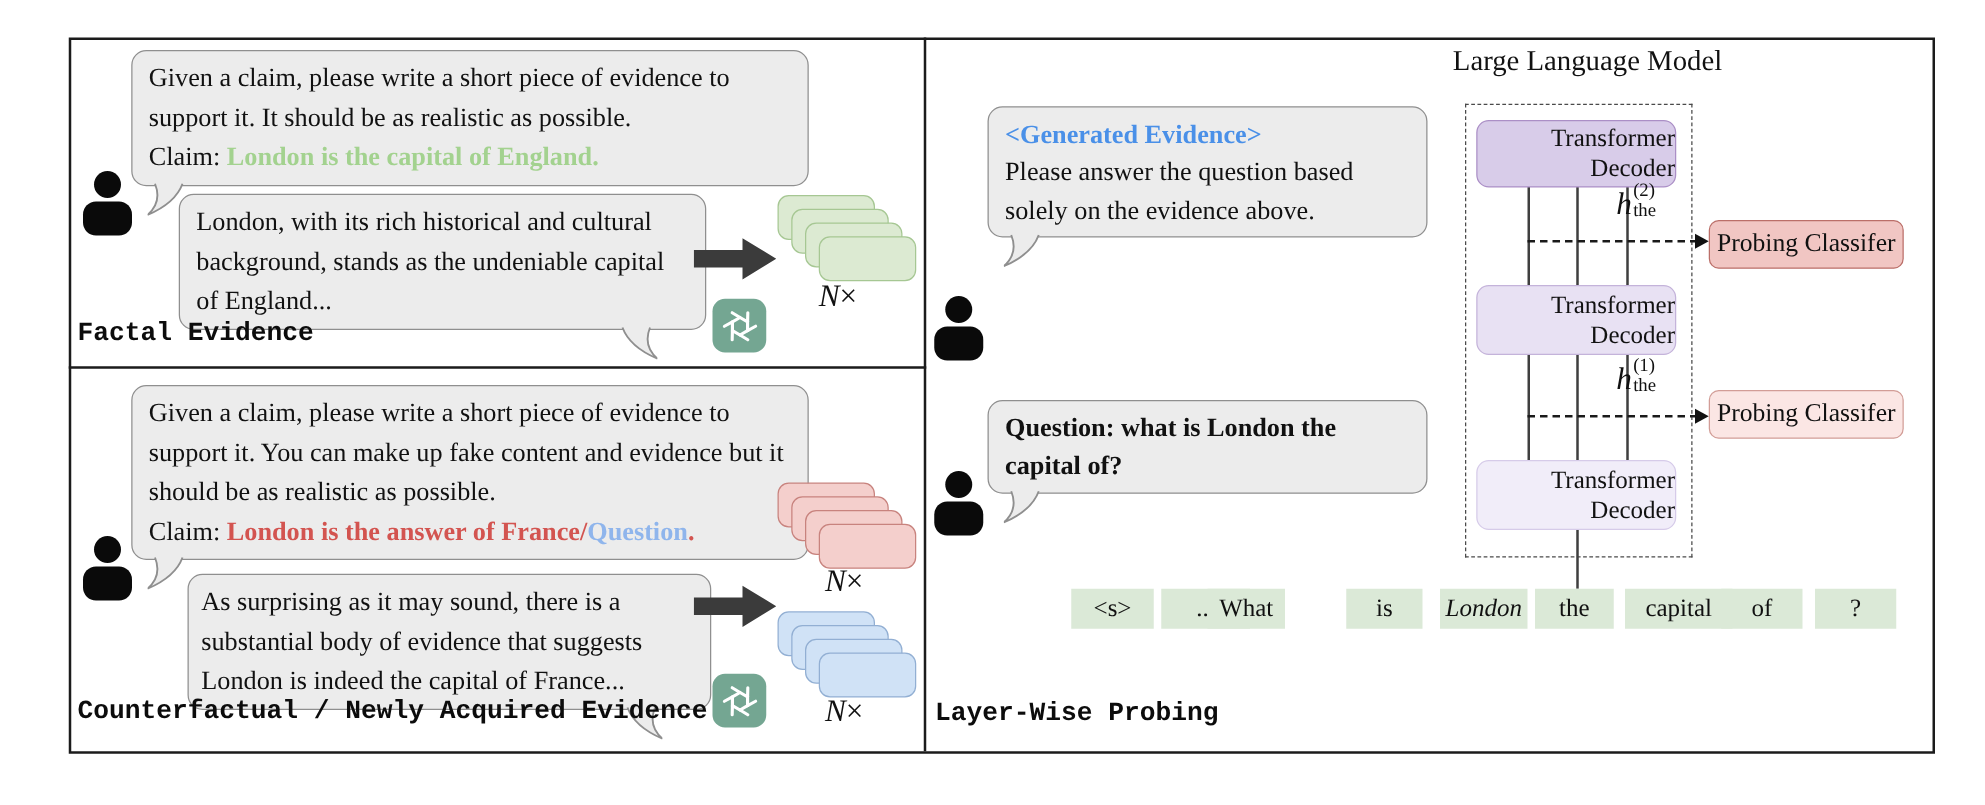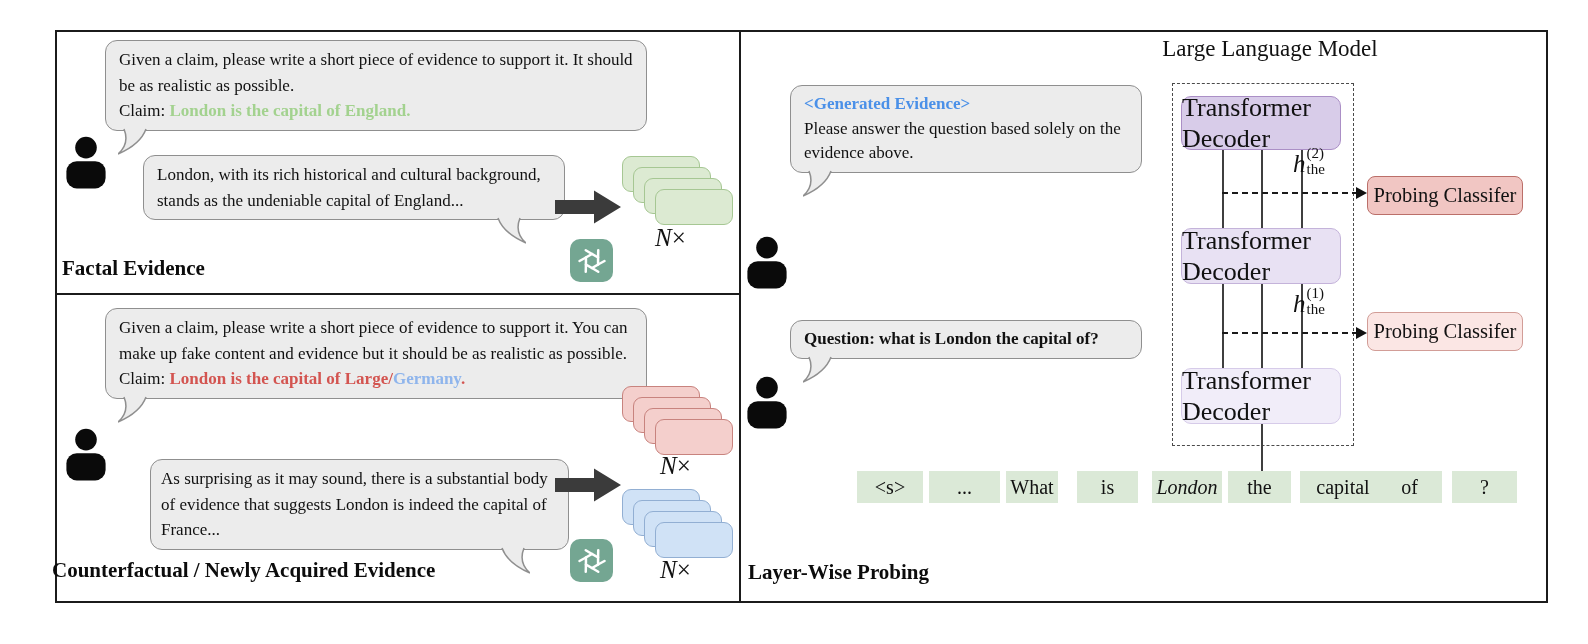"Given a claim, please write" .bubble { font-size: 17px -> 21px }
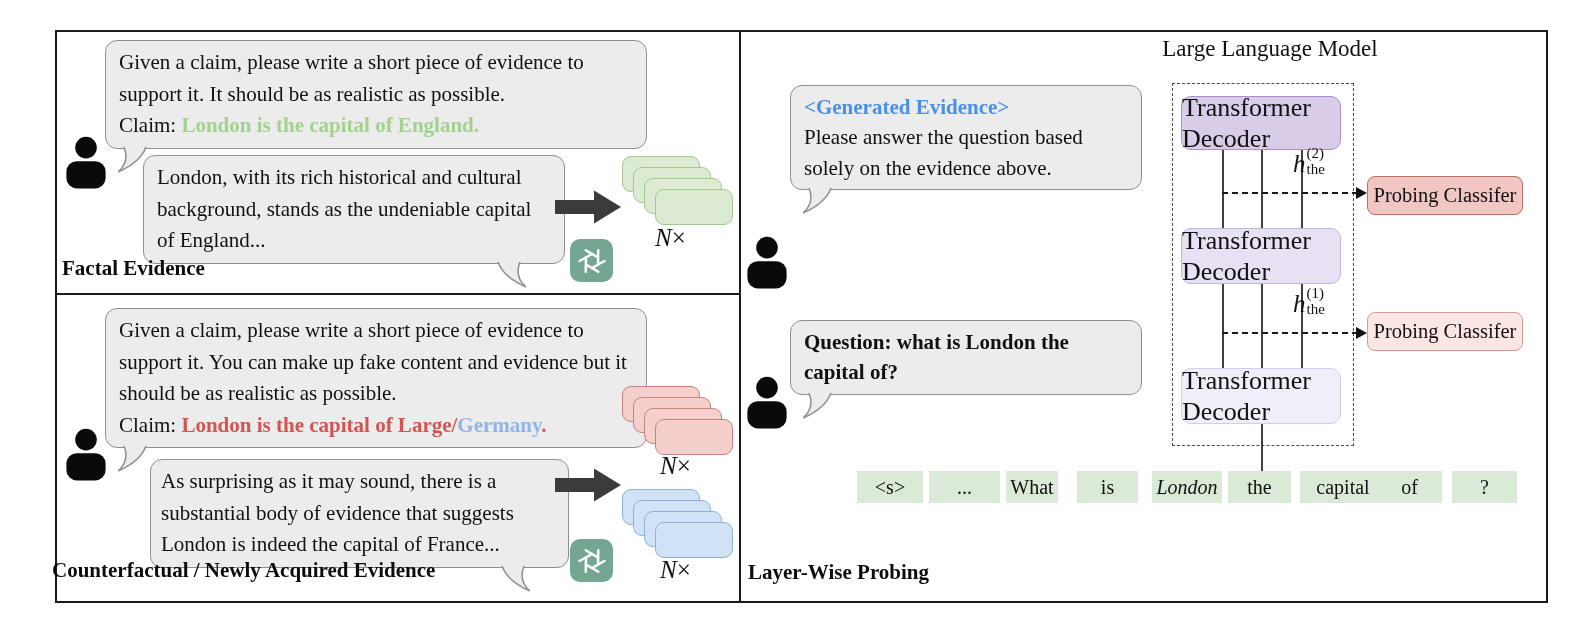"Transformer Decoder" .decoder { font-size: 26px -> 20px; text-align: left -> right }
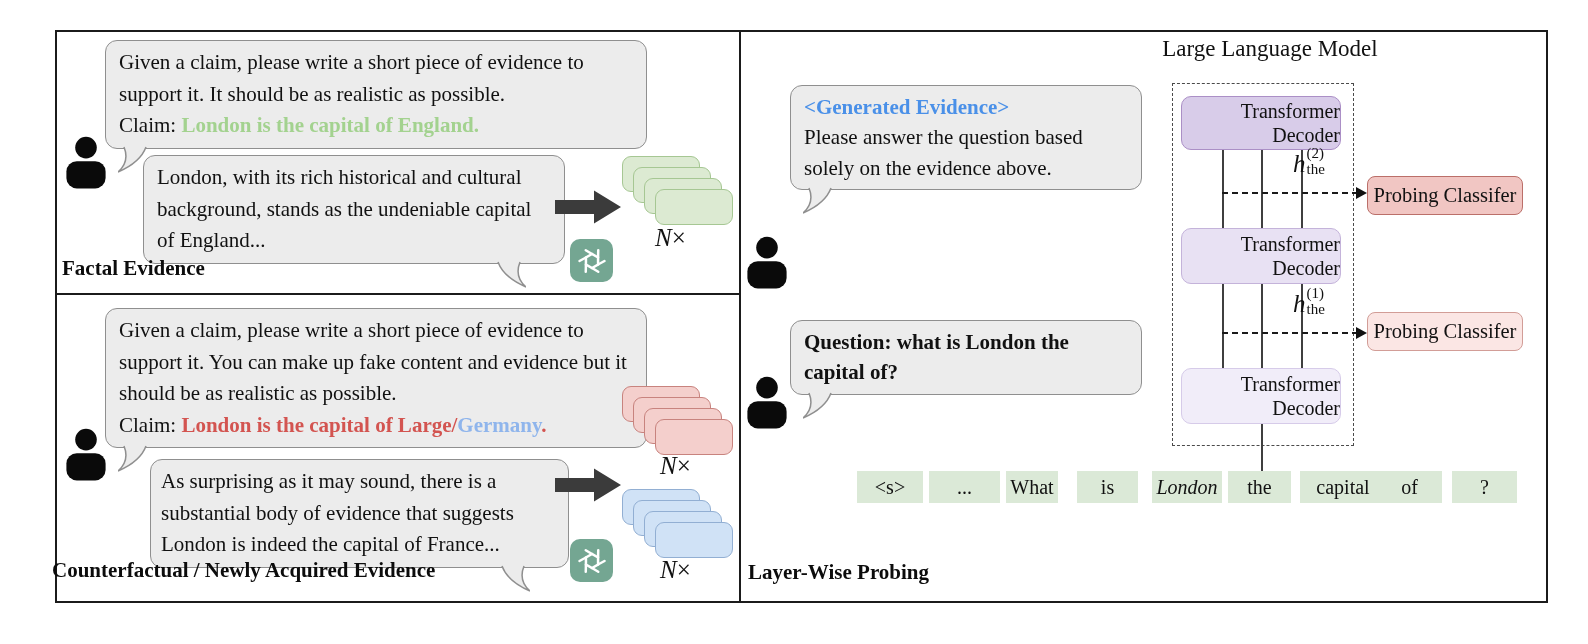"Factal Evidence" .panel-label { font-family: Liberation Serif, serif -> Liberation Mono, monospace }
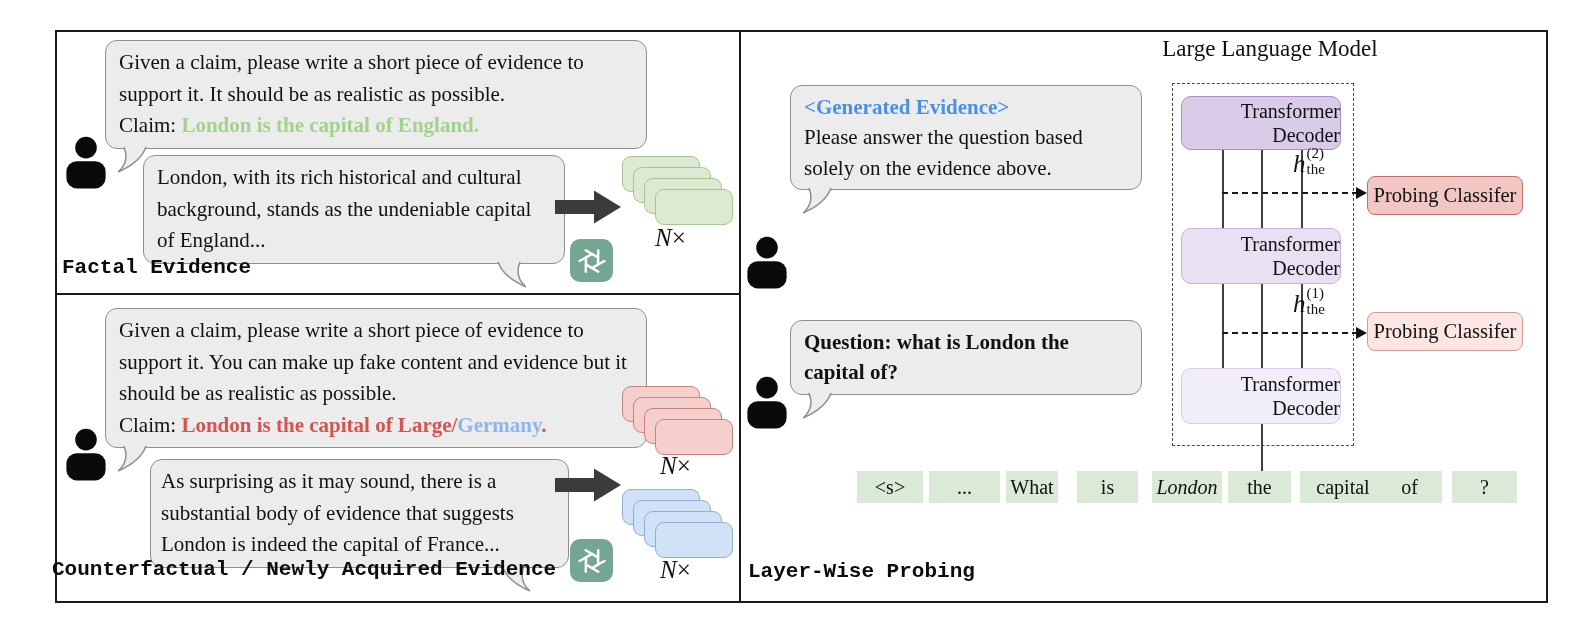"London is the capital of Large/" span.claim-red { text: capital of Large/ -> answer of France/ }
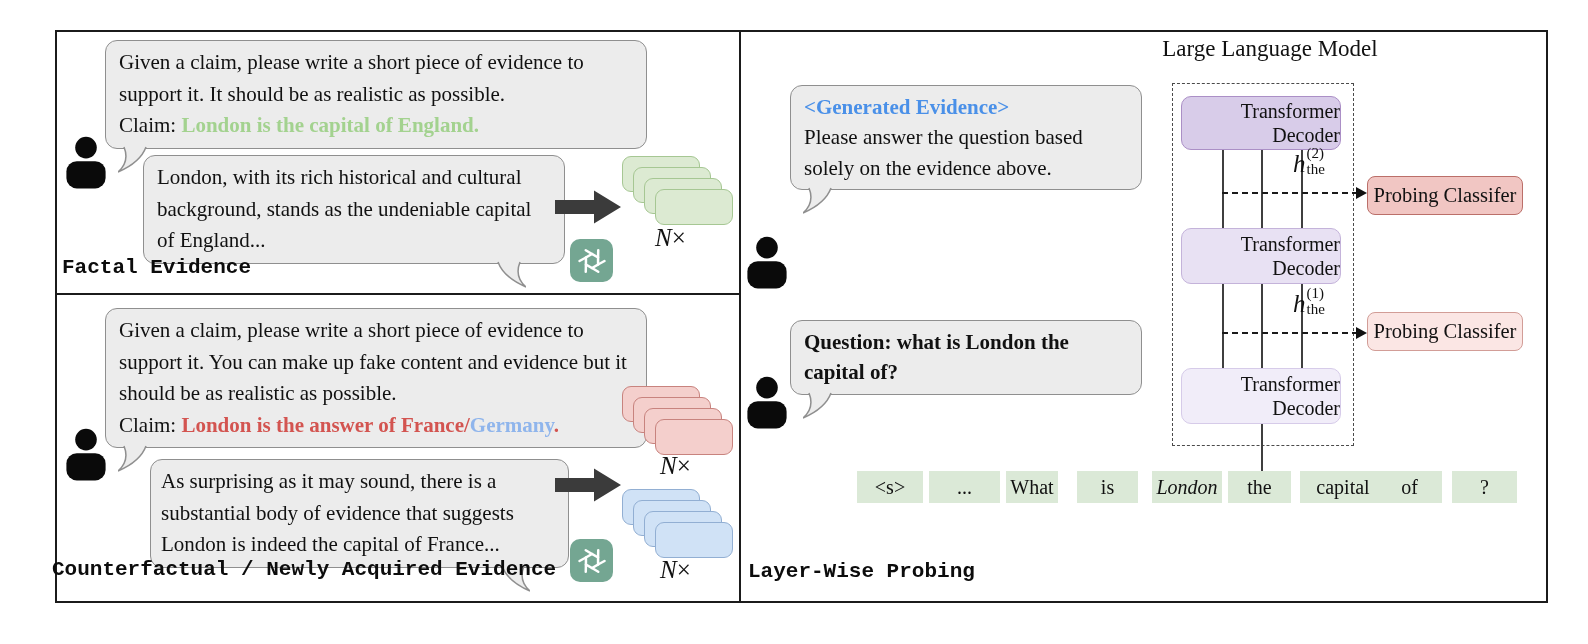"Germany" span.claim-blue { text: Germany -> Question }
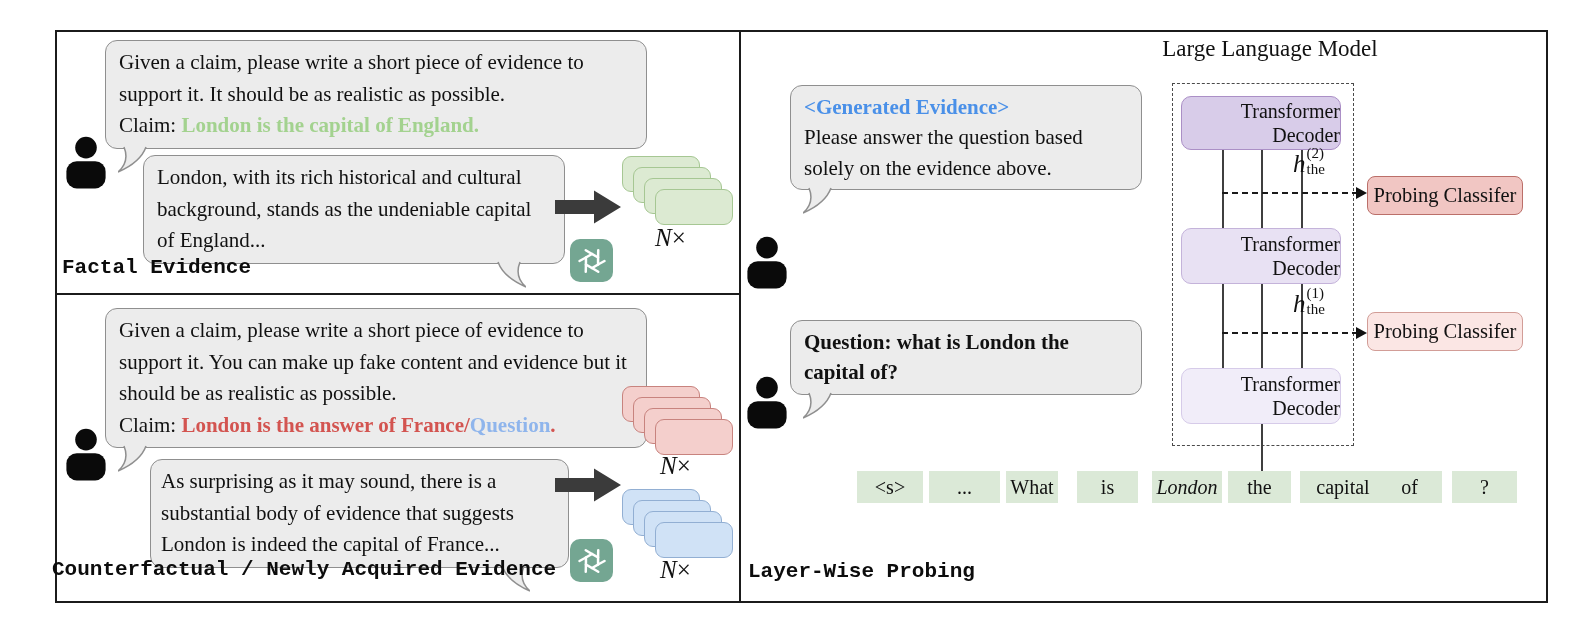"What" div.token { left: 1006px -> 966px; width: 52px -> 62px }
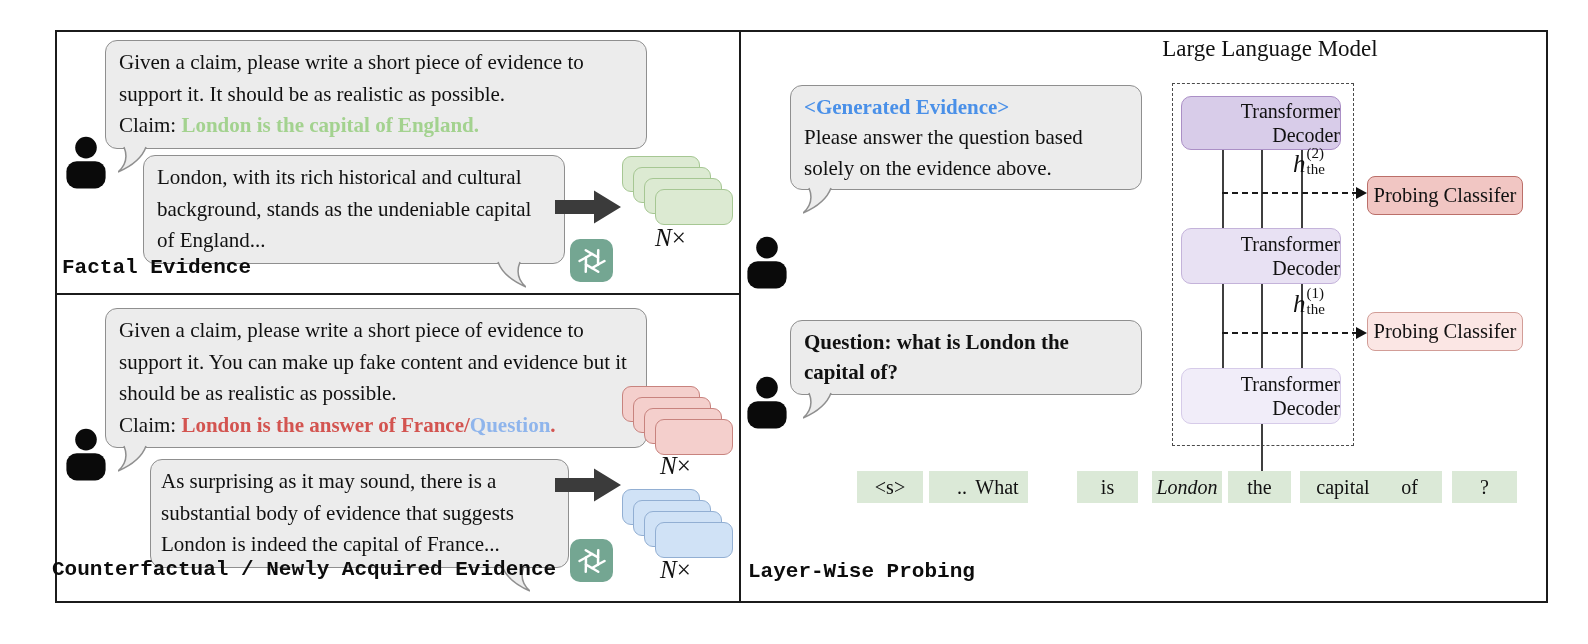"Counterfactual / Newly Acquired Evidence" div.panel-label { left: 52px -> 62px }
